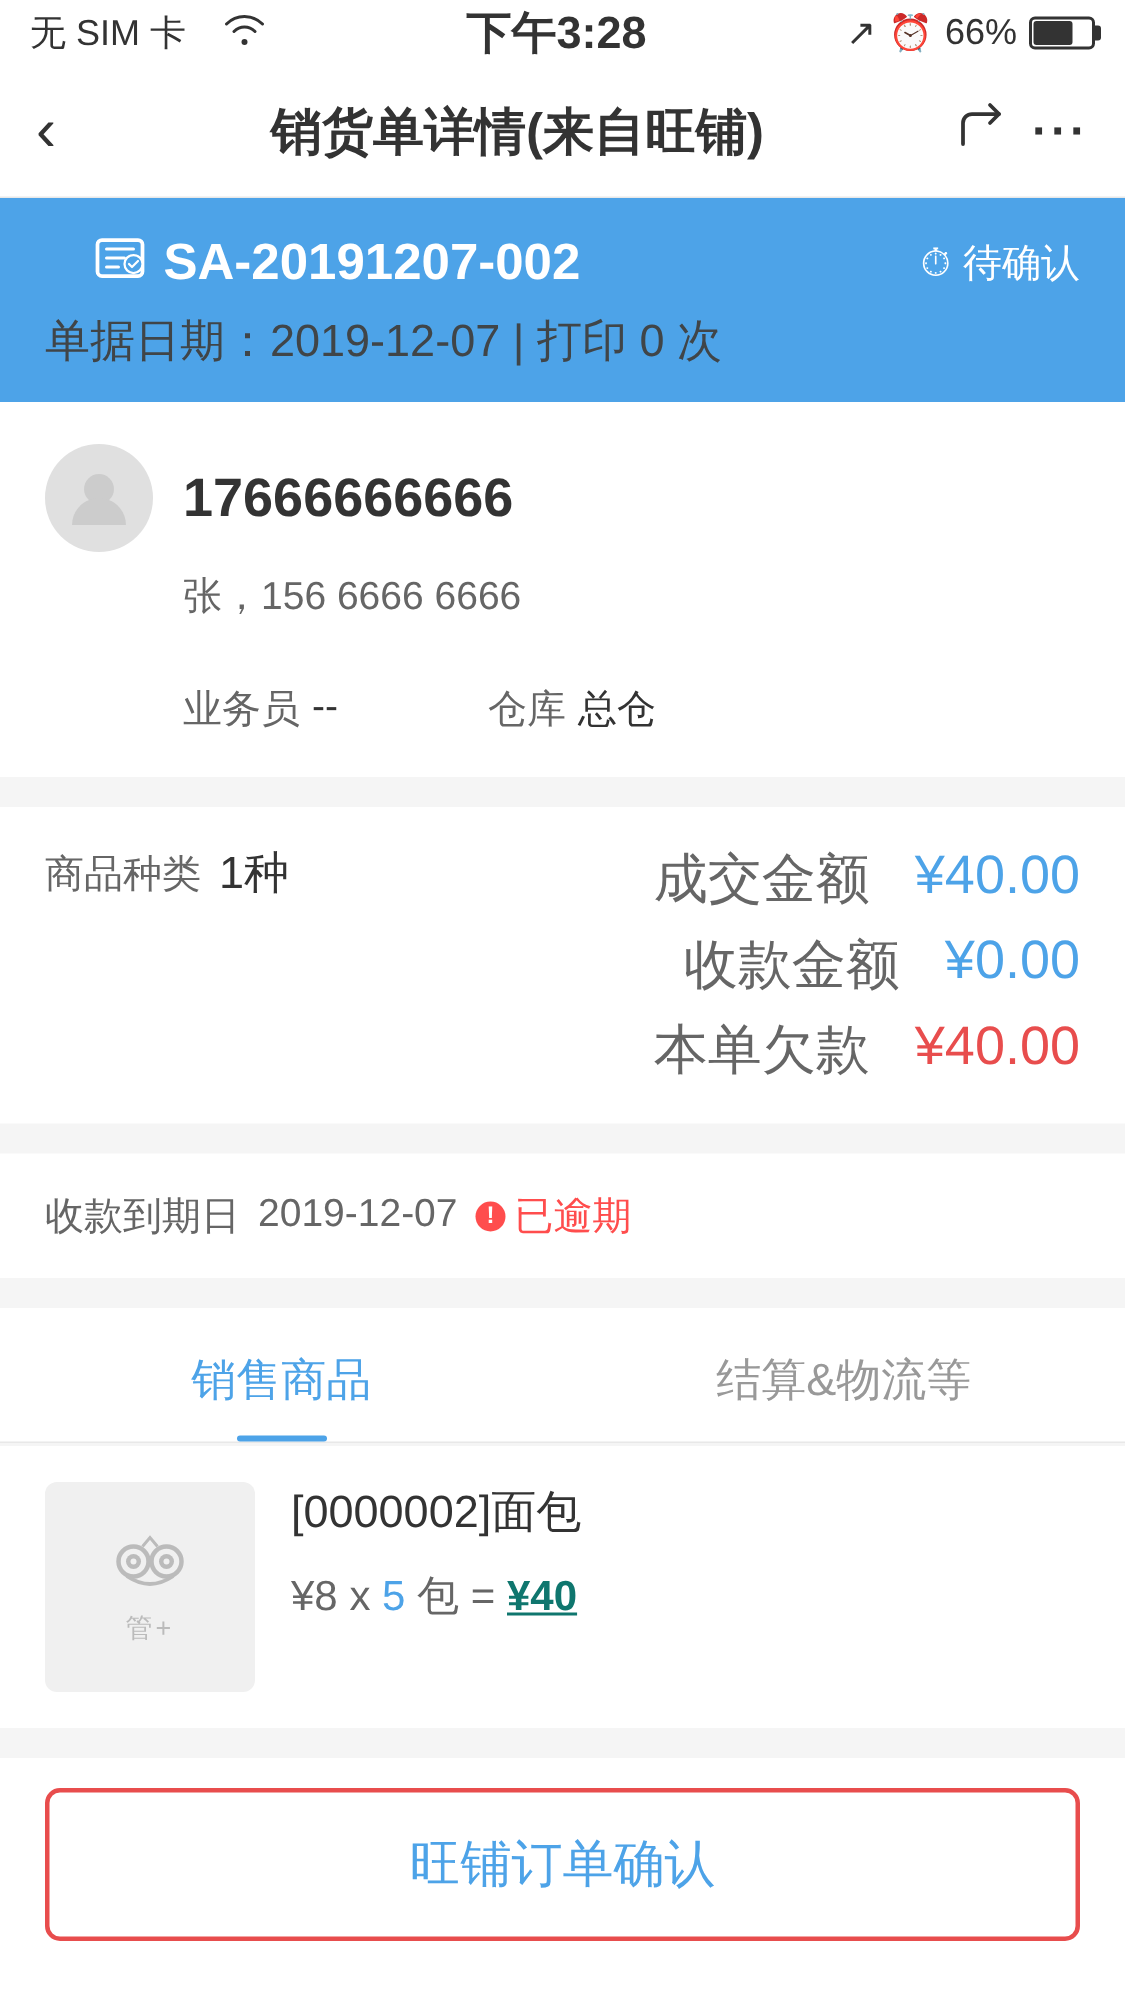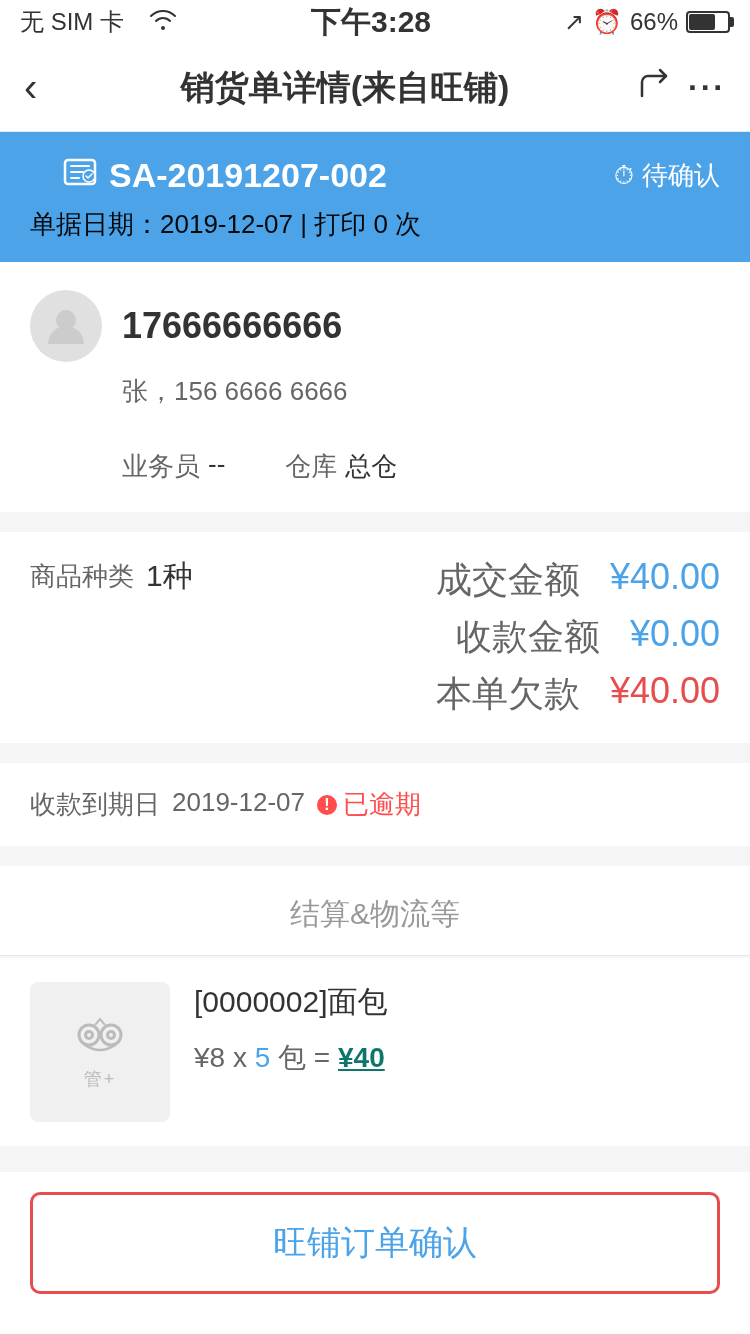"单据日期：2019-12-07 | 打印 0 次" .order-date { color: #000000 -> #404040; font-size: 26px -> 30px }
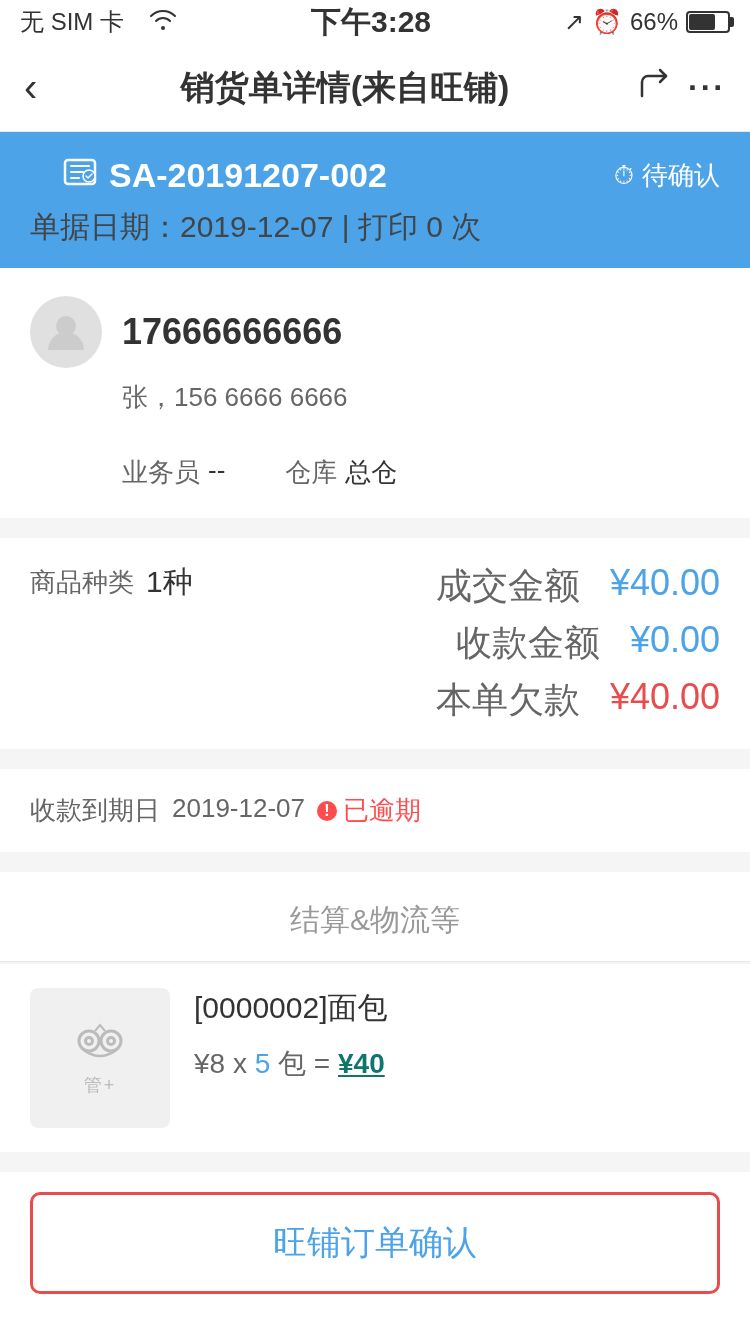"业务员" .customer-meta { gap: none -> 40px }
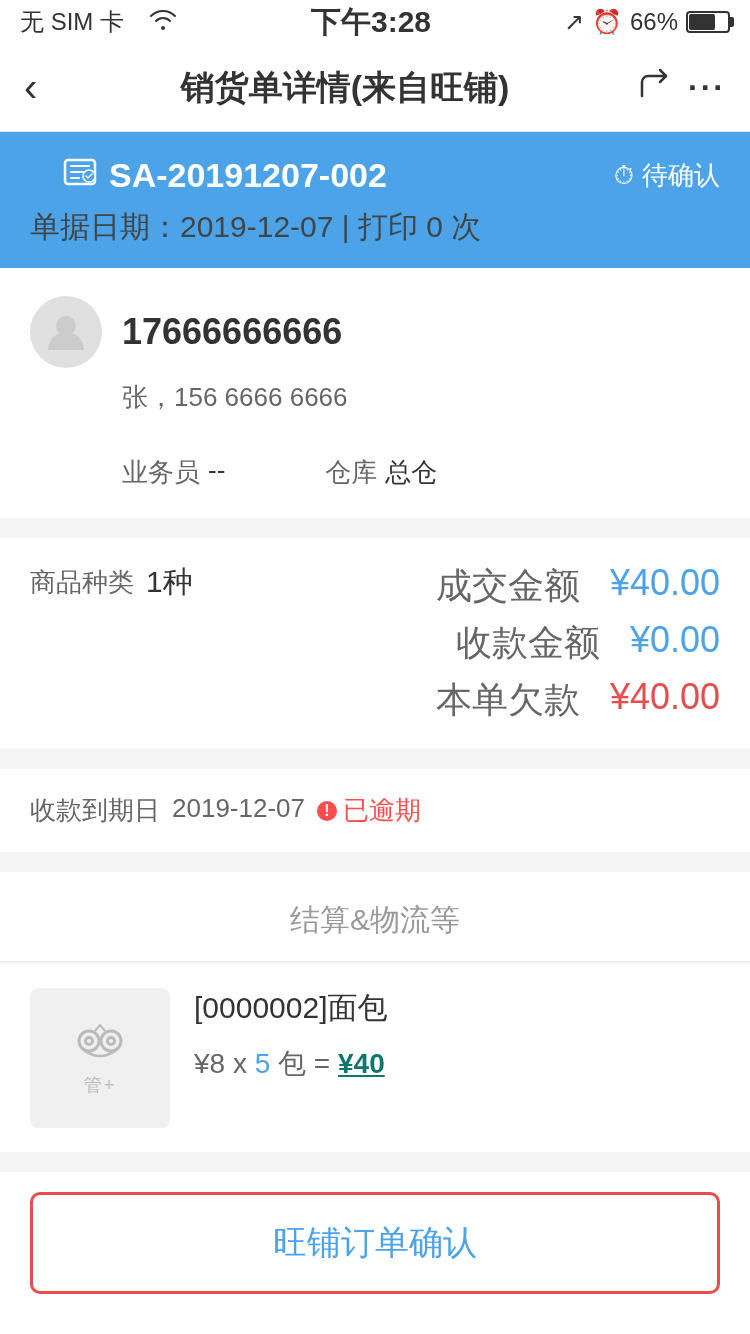"销售商品" div.tab { html: none -> <div> <span>销售商品</span> </div> }
